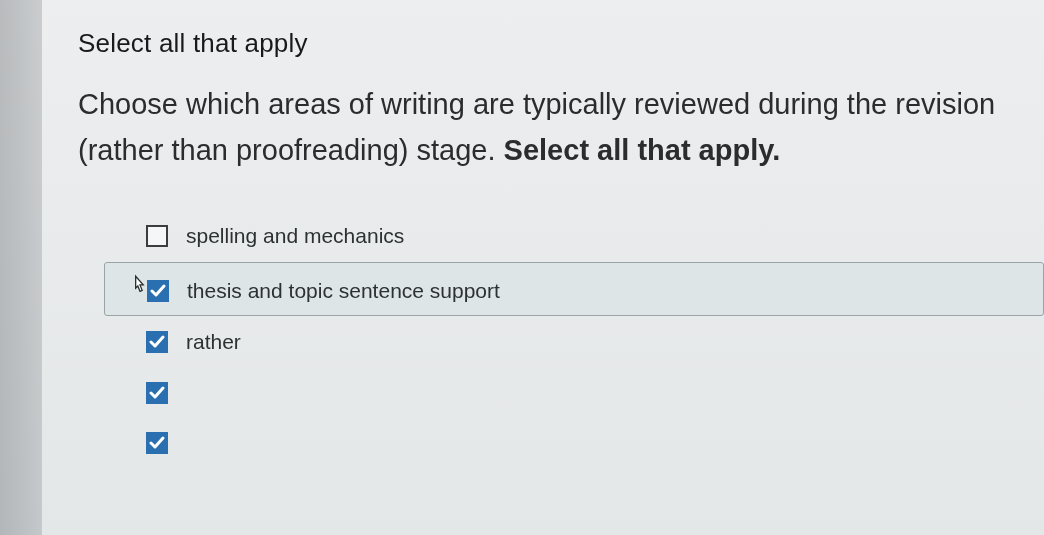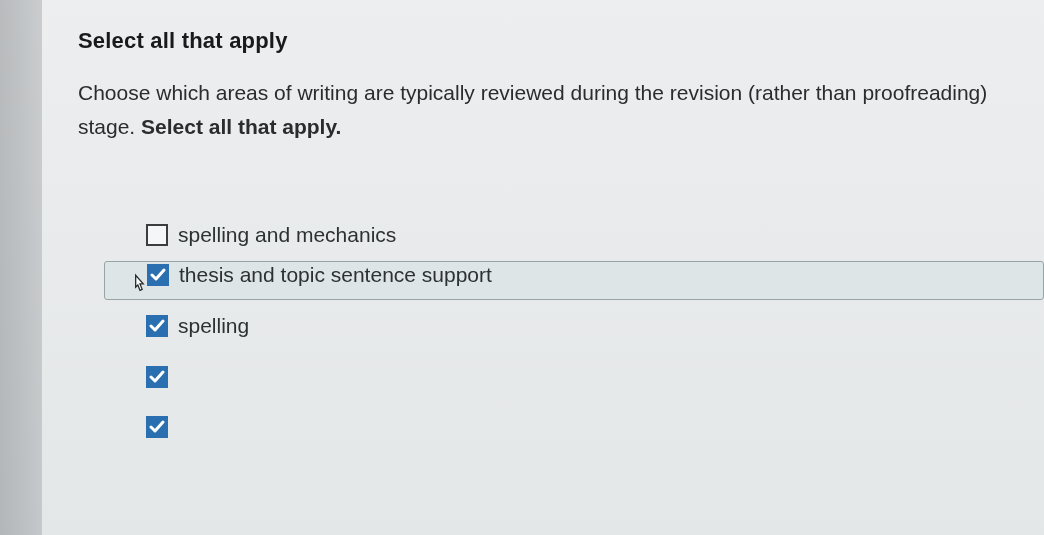"Select all that apply" .heading { font-size: 22px -> 26px; font-weight: 700 -> 400 }
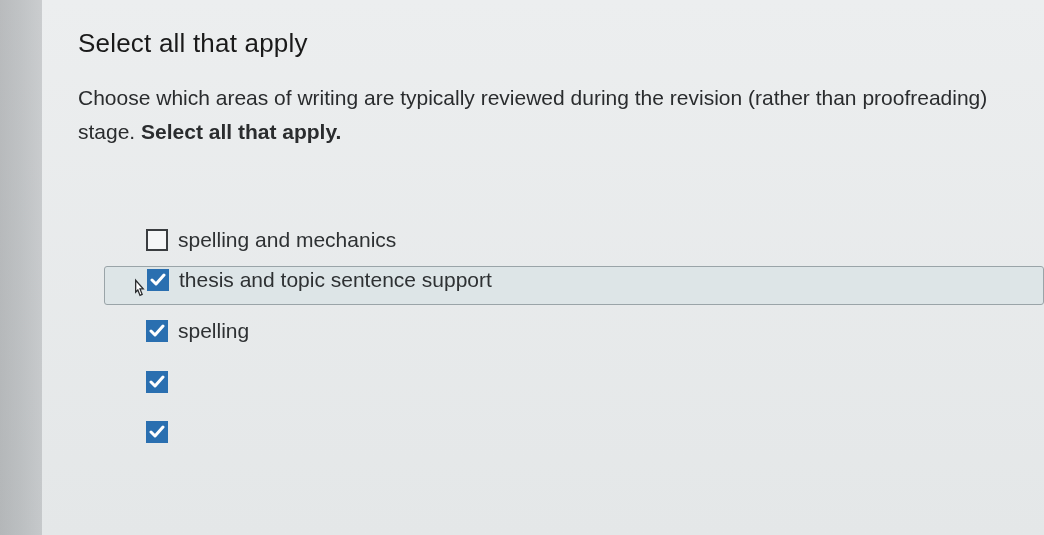"Choose which areas of writing" .prompt { font-size: 21px -> 29px; margin-bottom: 66px -> 36px }
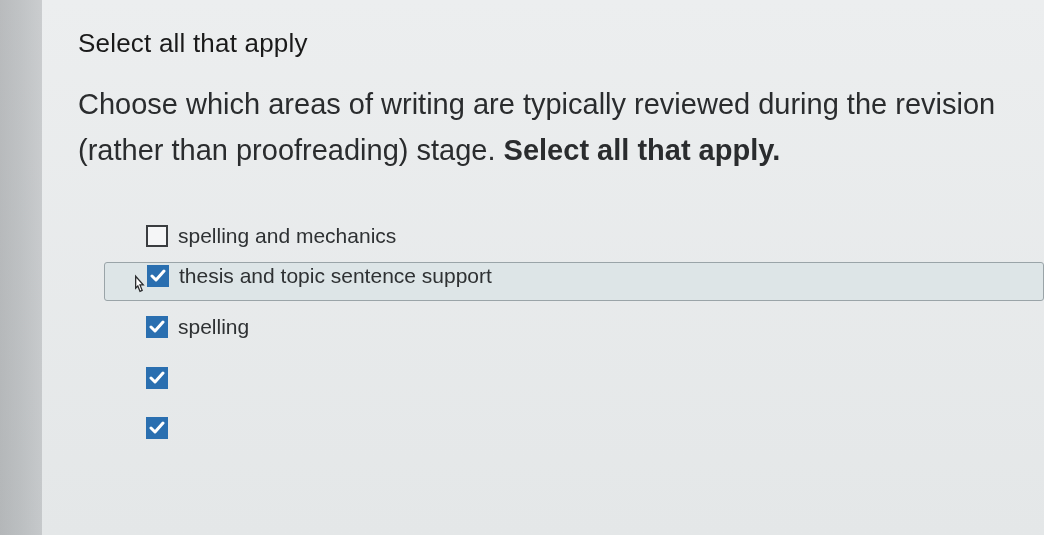"spelling and mechanics" .option-row { gap: 10px -> 18px }
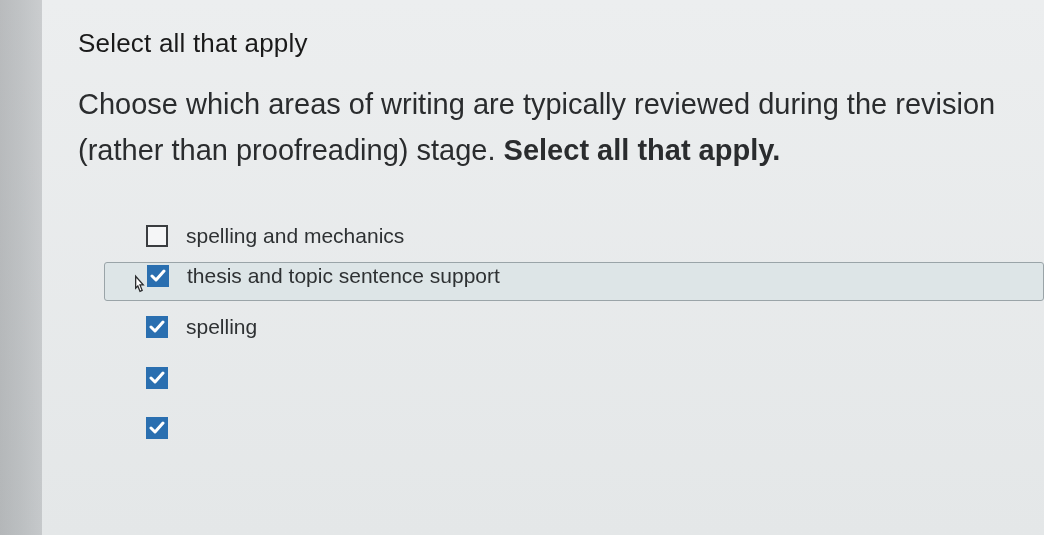"thesis and topic sentence support" .option-row.highlighted { padding: 1px 0 12px 42px -> 16px 0 12px 42px }
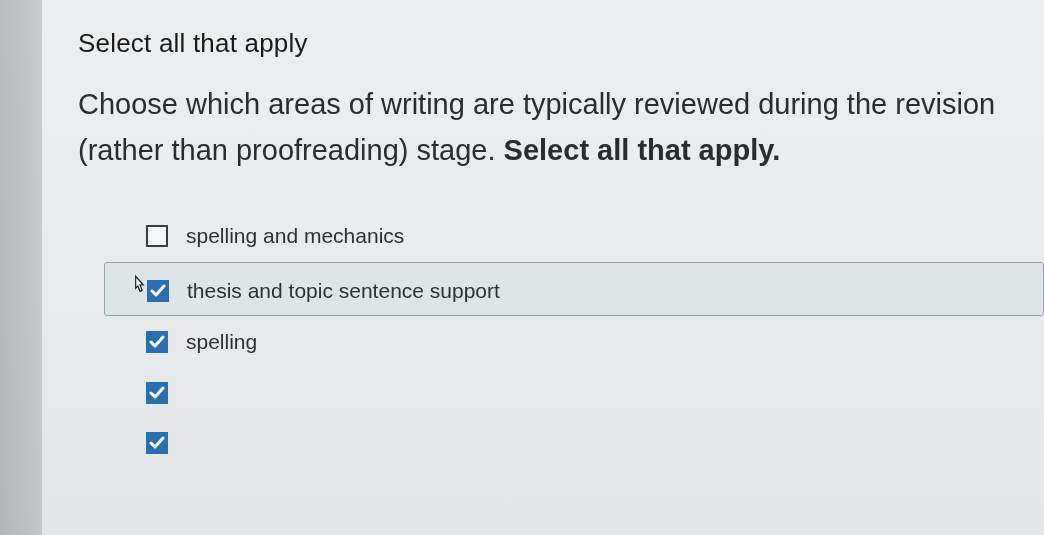"spelling" span.option-label { text: spelling -> rather }
